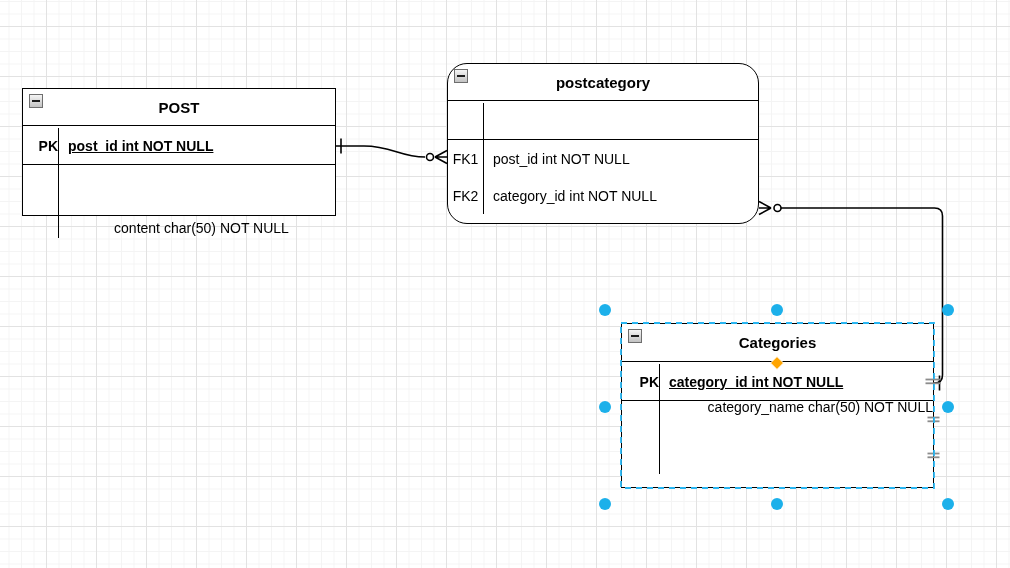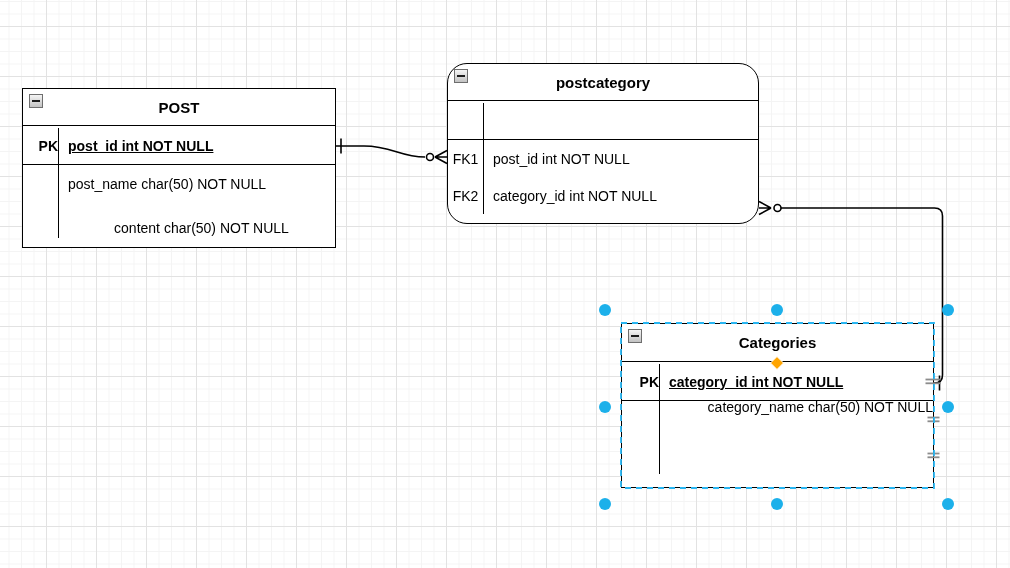"POST" div.etable { height: 160px -> 128px }
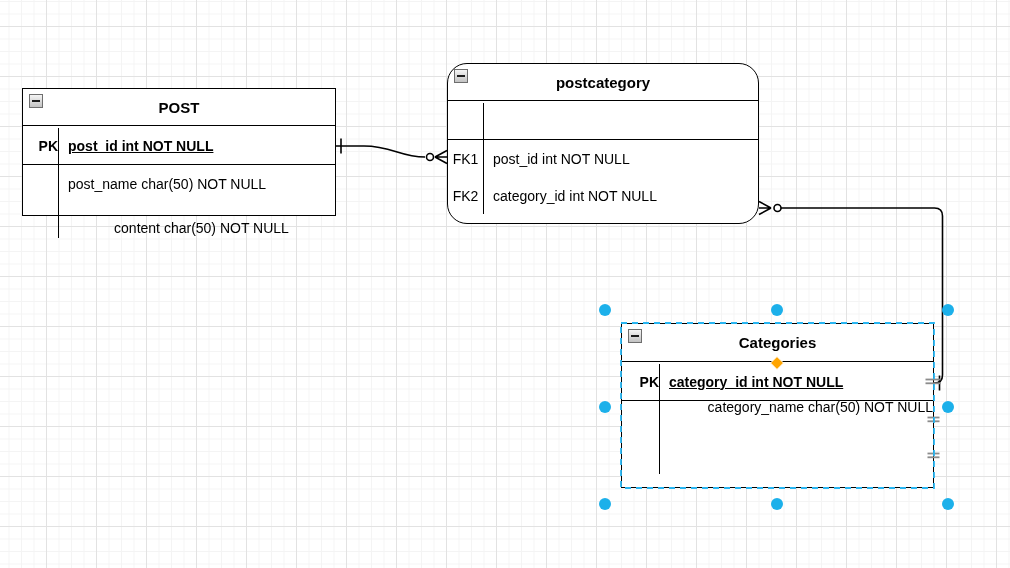"post_name char(50) NOT NULL" div.row { html: <div> <span></span> <span>post_name char(50) NOT NULL</span> </div> -> none }
